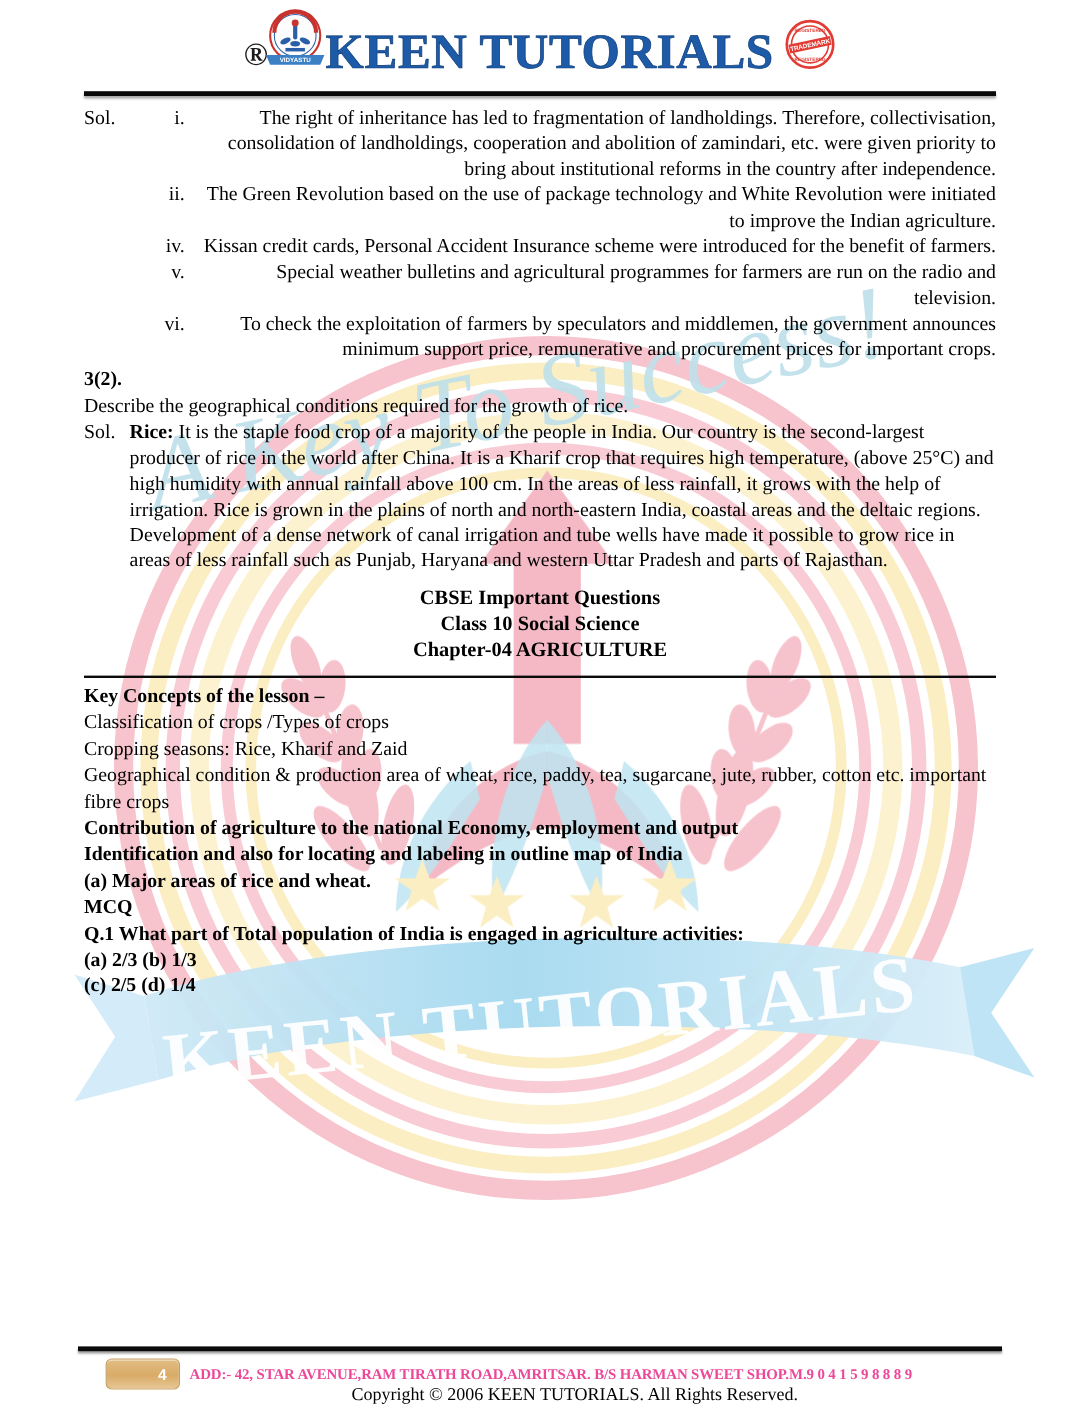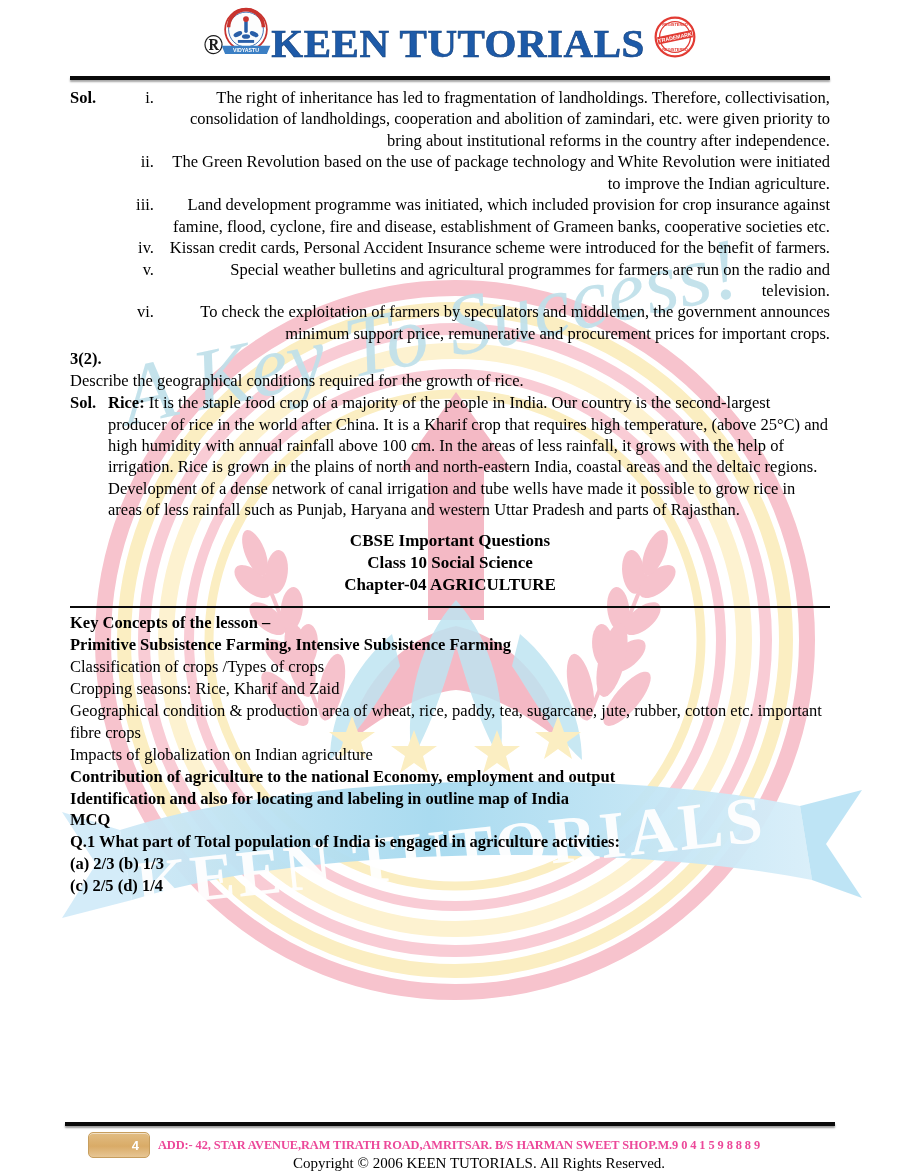"Sol." .sol-label { font-weight: bold -> normal }
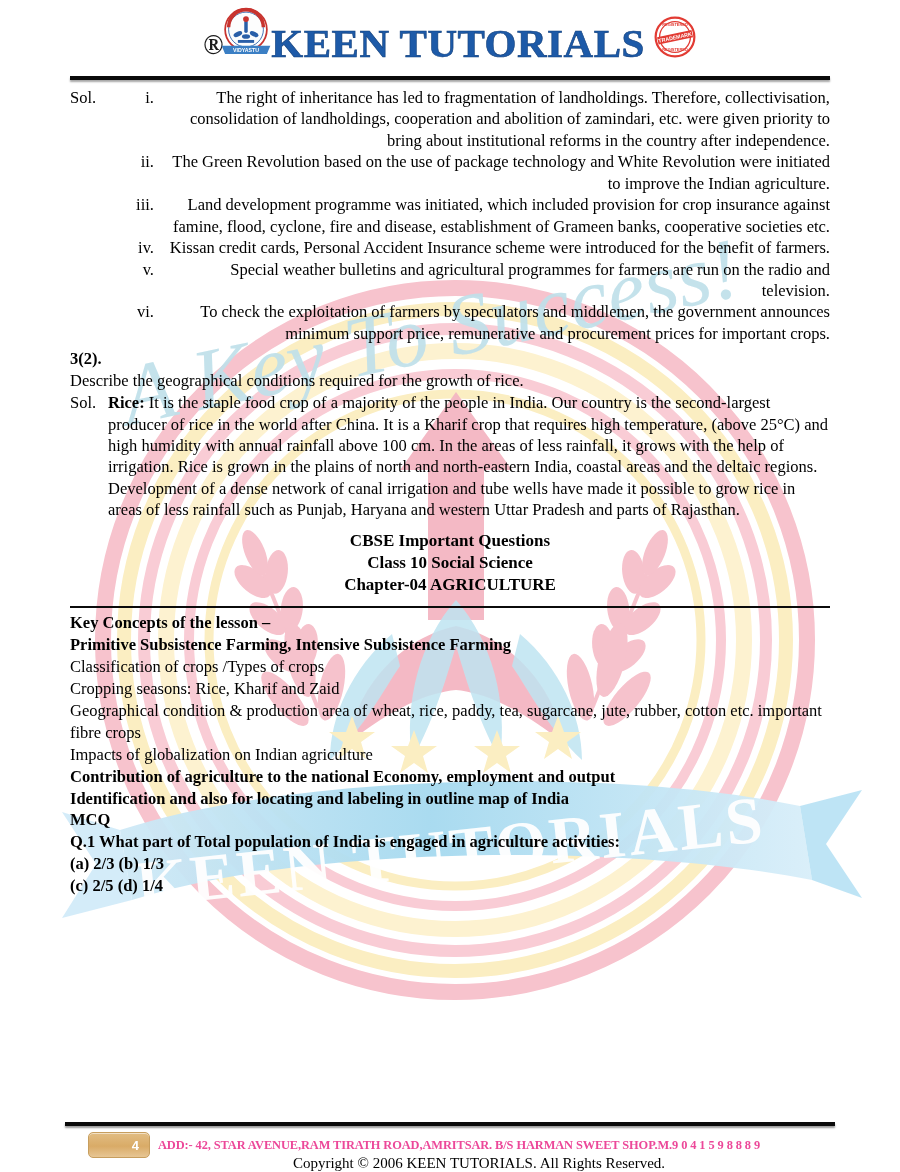"iii." li { html: <li> <span>iii.</span> <span>Land development programme was initiated, which included provision for crop insurance against famine, flood, cyclone, fire and disease, establishment of Grameen banks, cooperative societies etc.</span> </li> -> none }
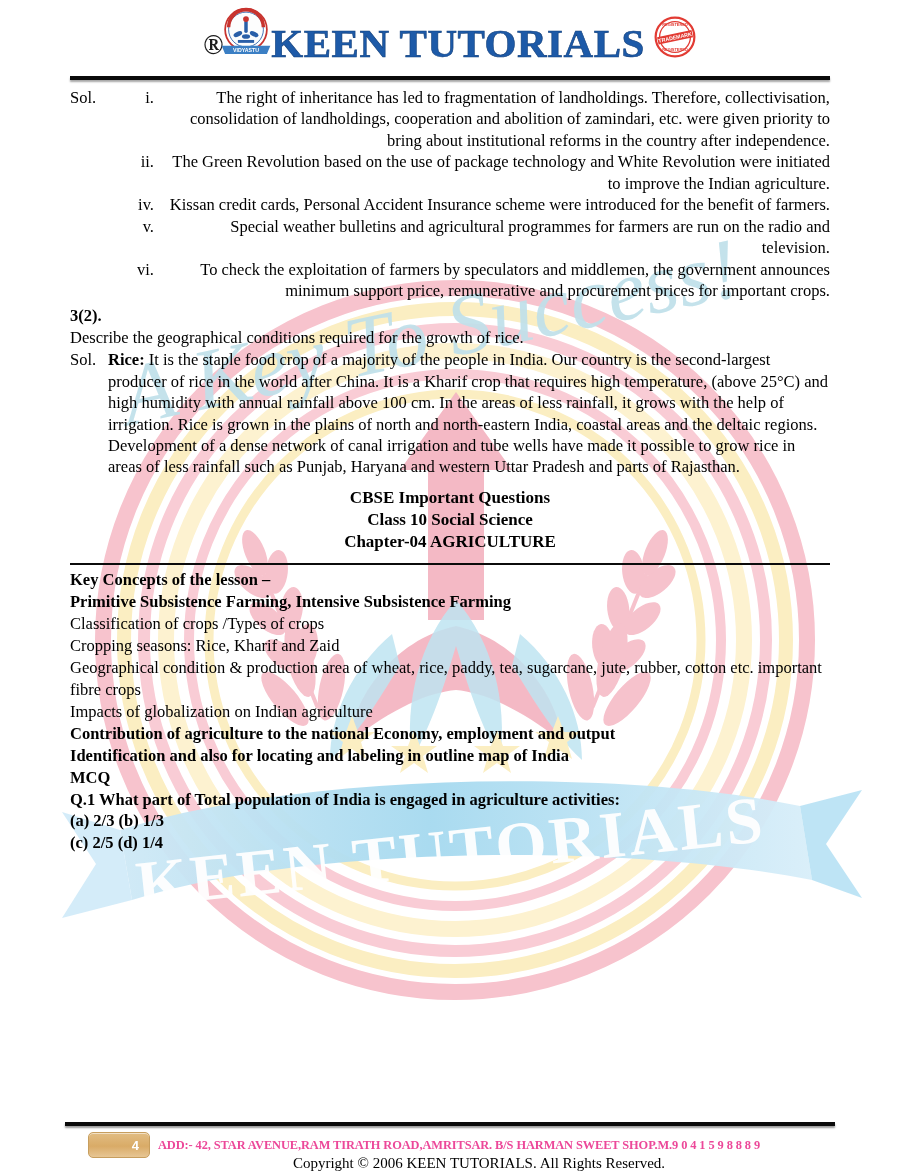"Primitive Subsistence Farming, Intensive" div.b { html: <div>Primitive Subsistence Farming, Intensive Subsistence Farming</div> -> none }
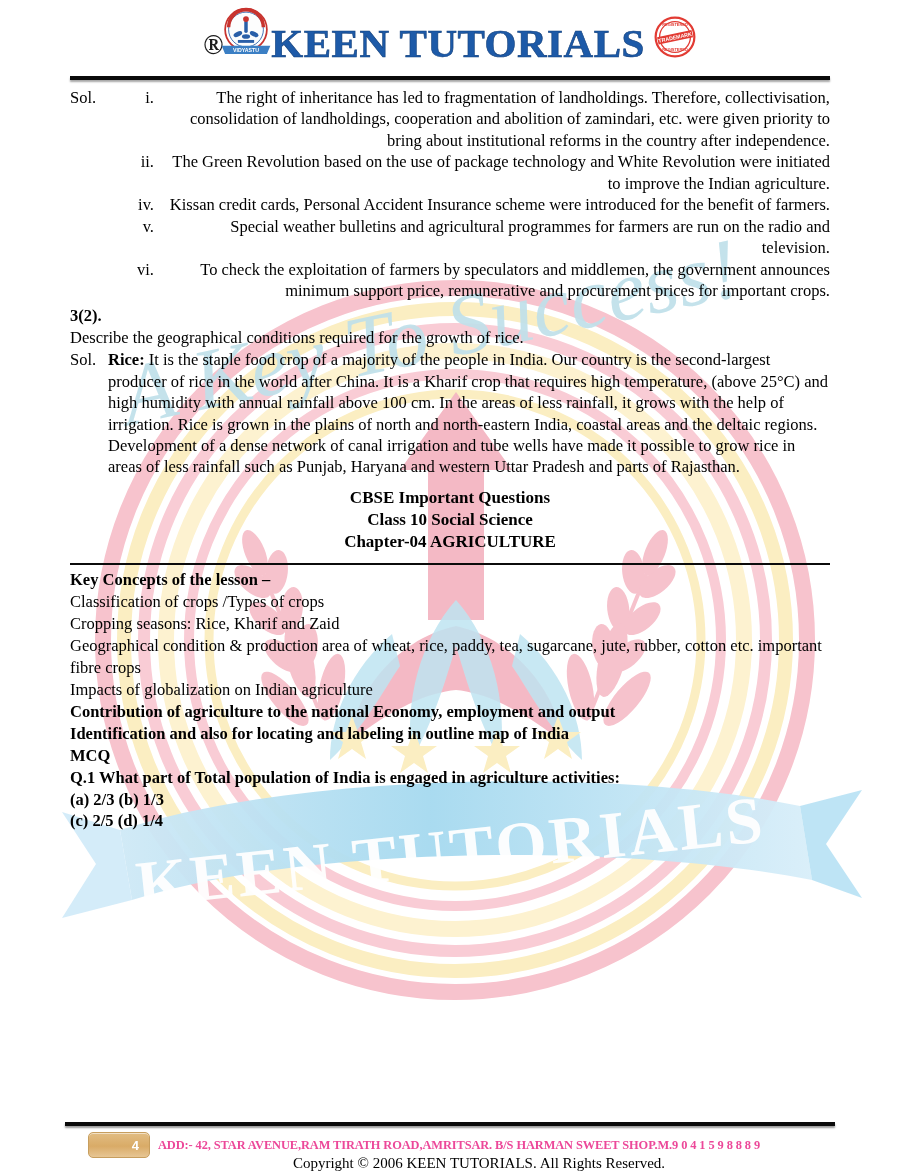"Impacts of globalization on Indian" div.n { html: <div>Impacts of globalization on Indian agriculture</div> -> none }
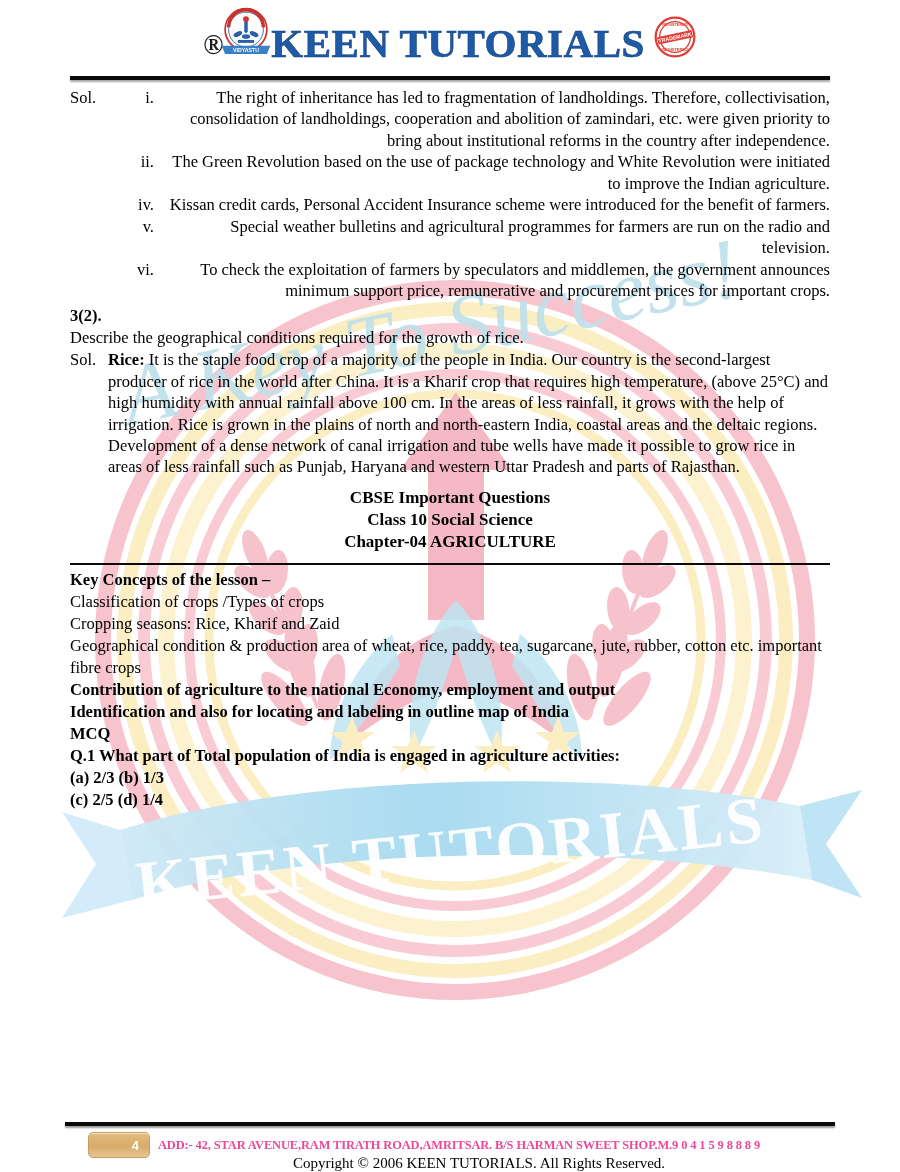"(a) Major areas of rice" div.b { html: none -> <div>(a) Major areas of rice and wheat.</div> }
